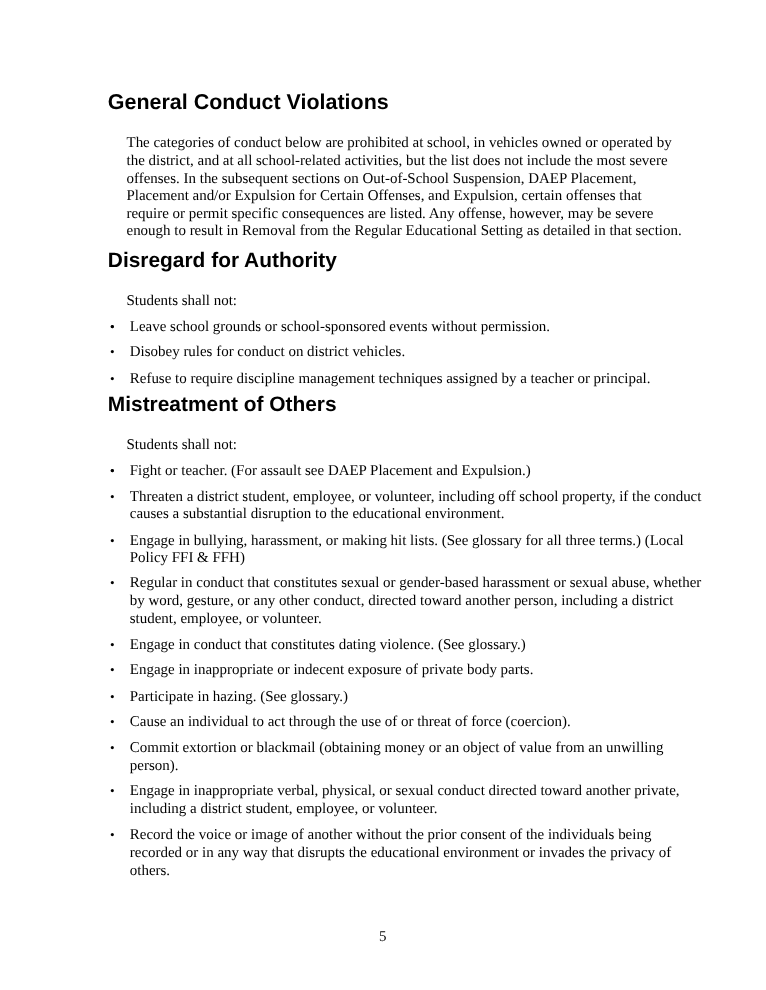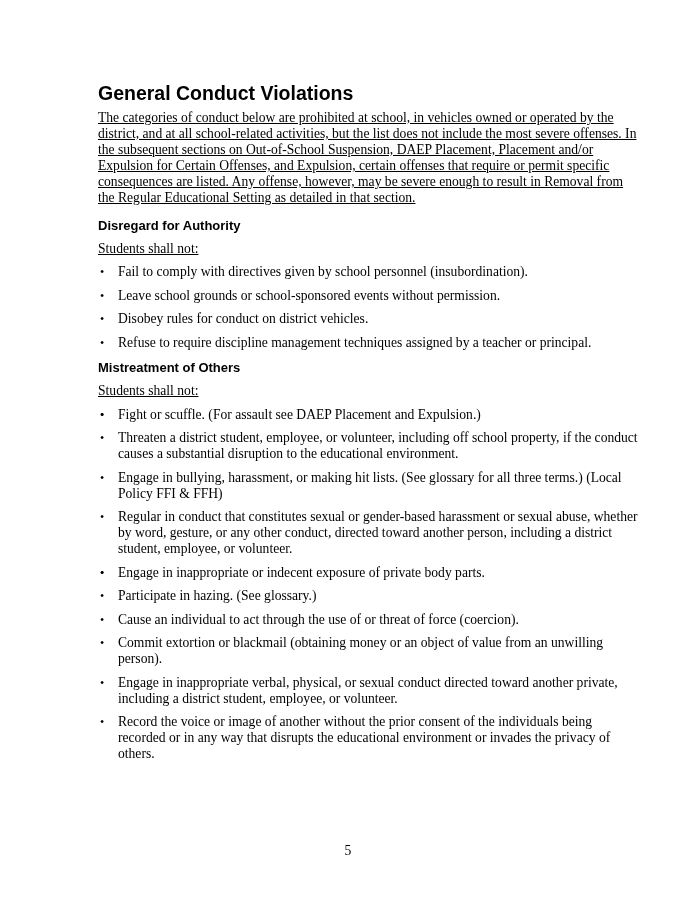"The categories of conduct below" p.body-text { margin: 0 -> 17px; text-decoration: underline -> none }
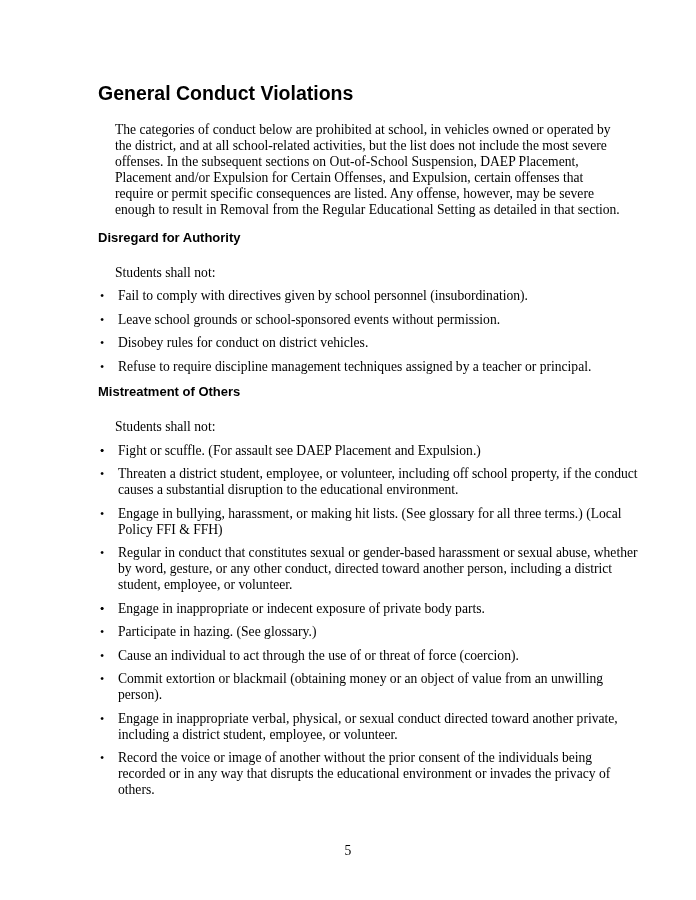"Disregard for Authority" h2.subsection-title { font-size: 13px -> 19px }
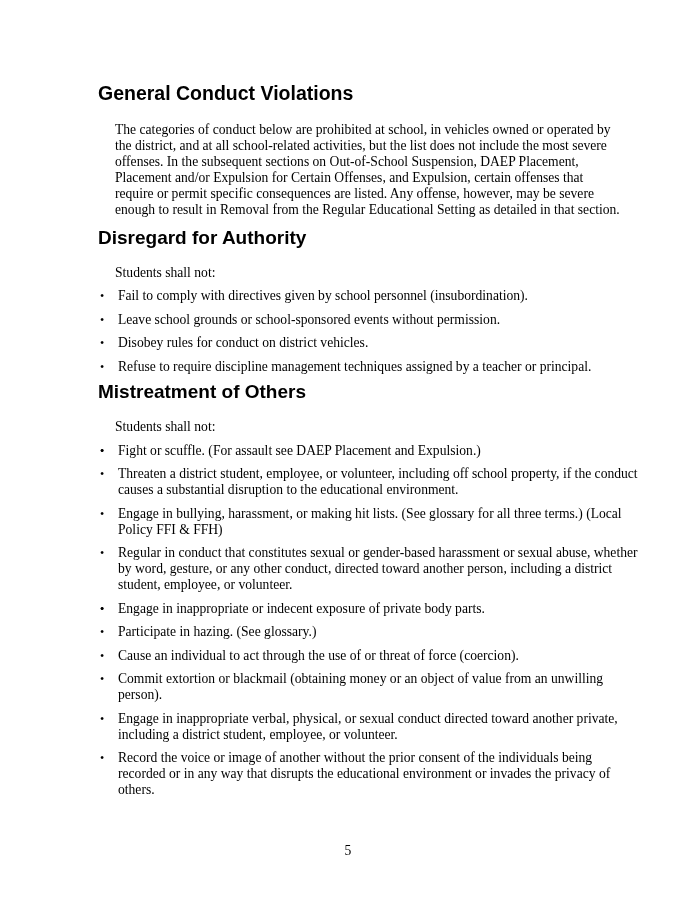"Fail to comply with directives" span { html: <span>Fail to comply with directives given by school personnel (insubordination).</span> -> none }
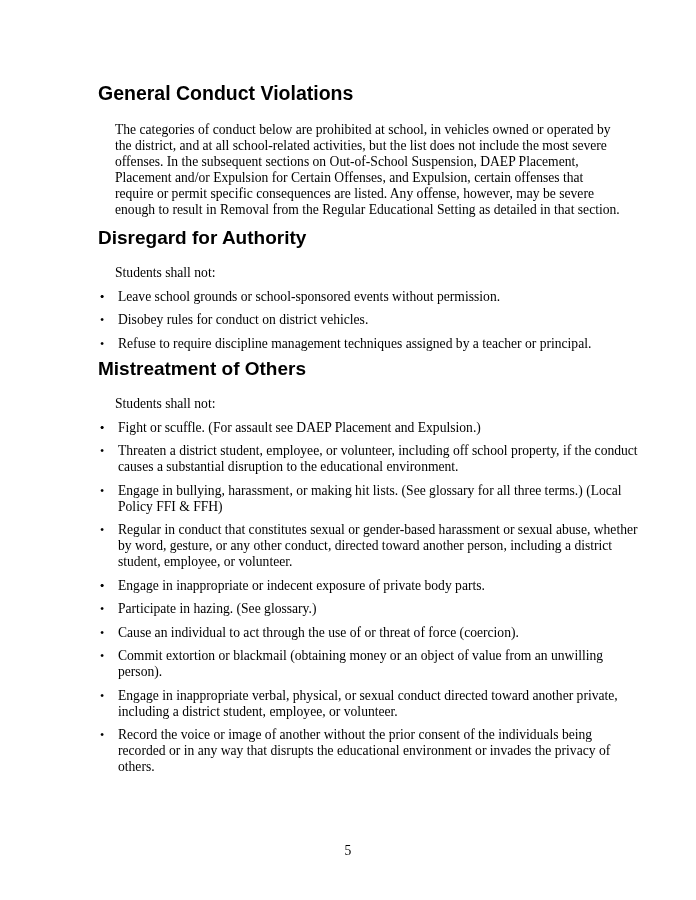"Fight or scuffle. (For assault" span { text: scuffle -> teacher }
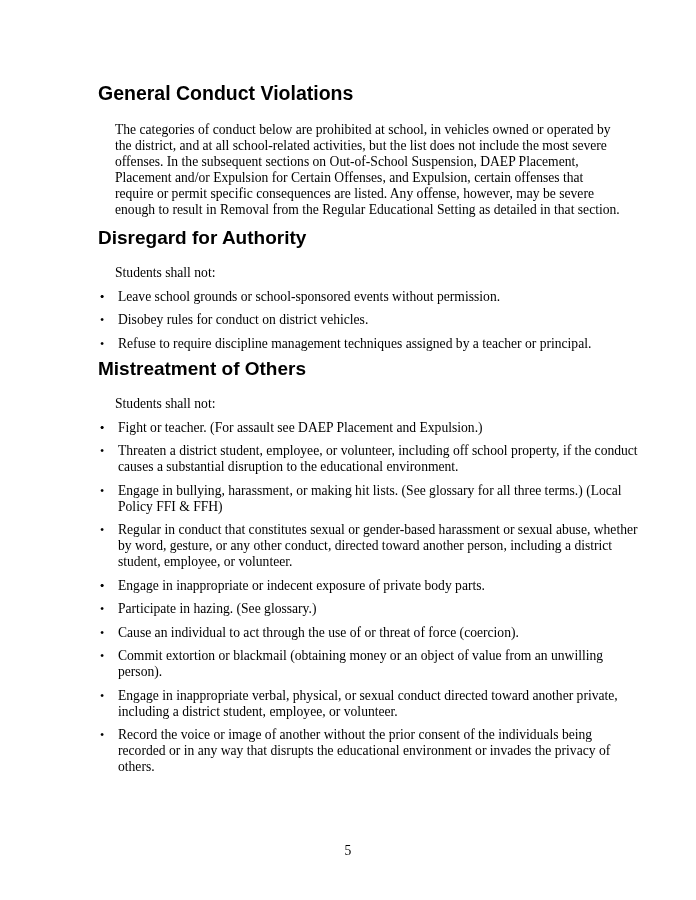"Engage in conduct that constitutes" span { html: none -> <span>Engage in conduct that constitutes dating violence. (See glossary.)</span> }
